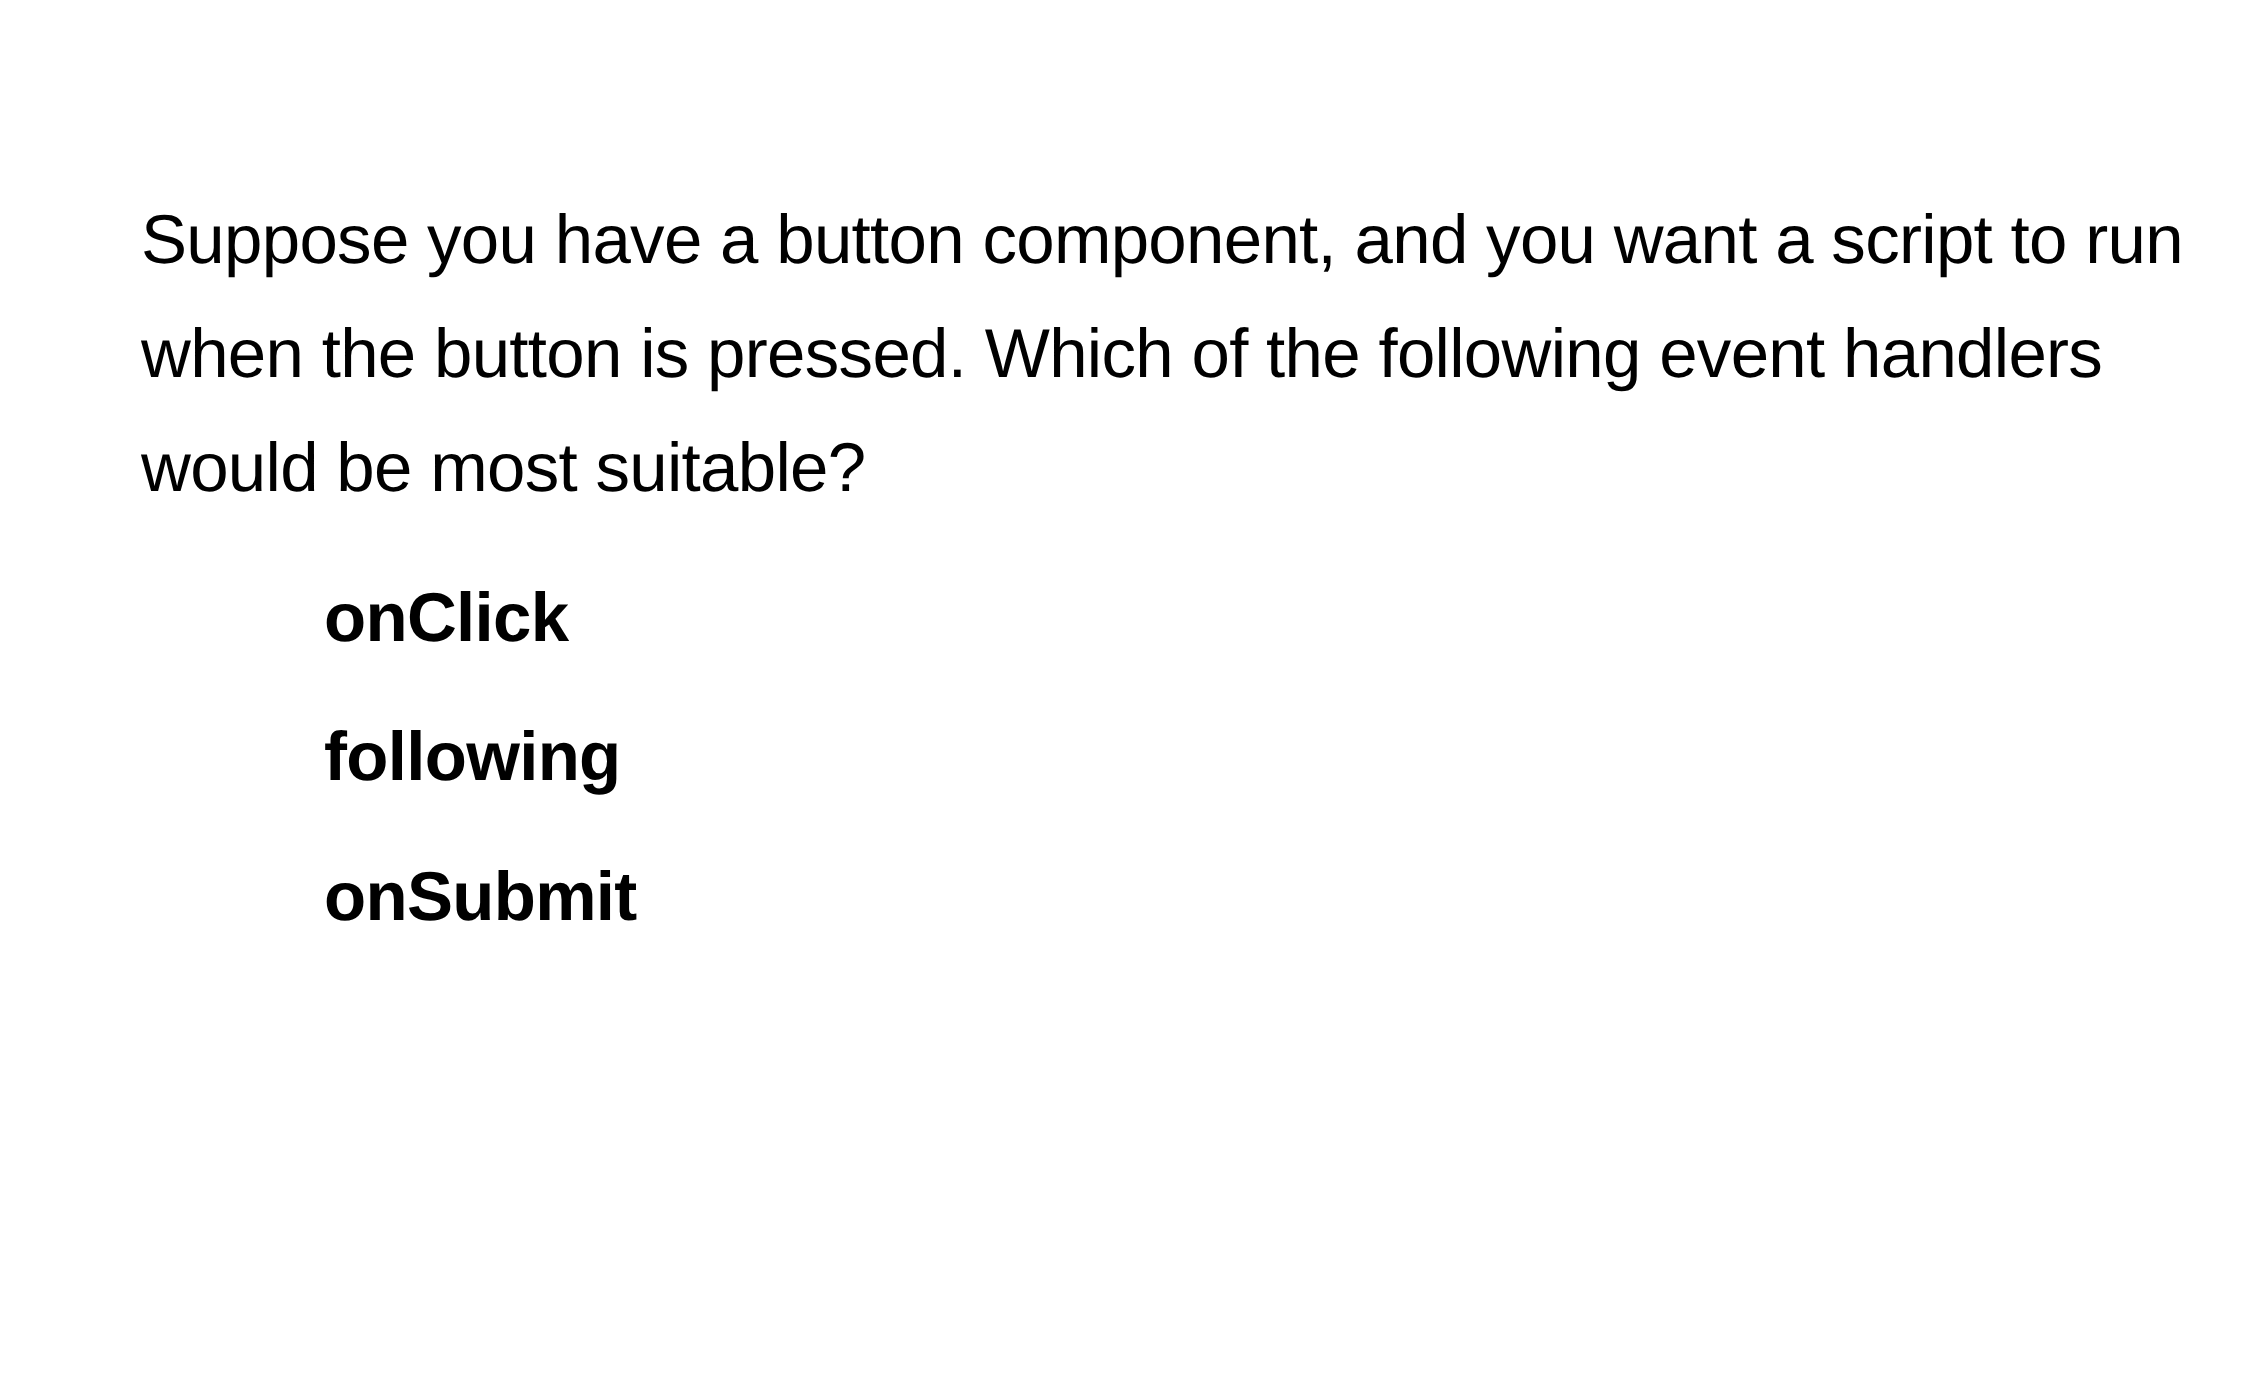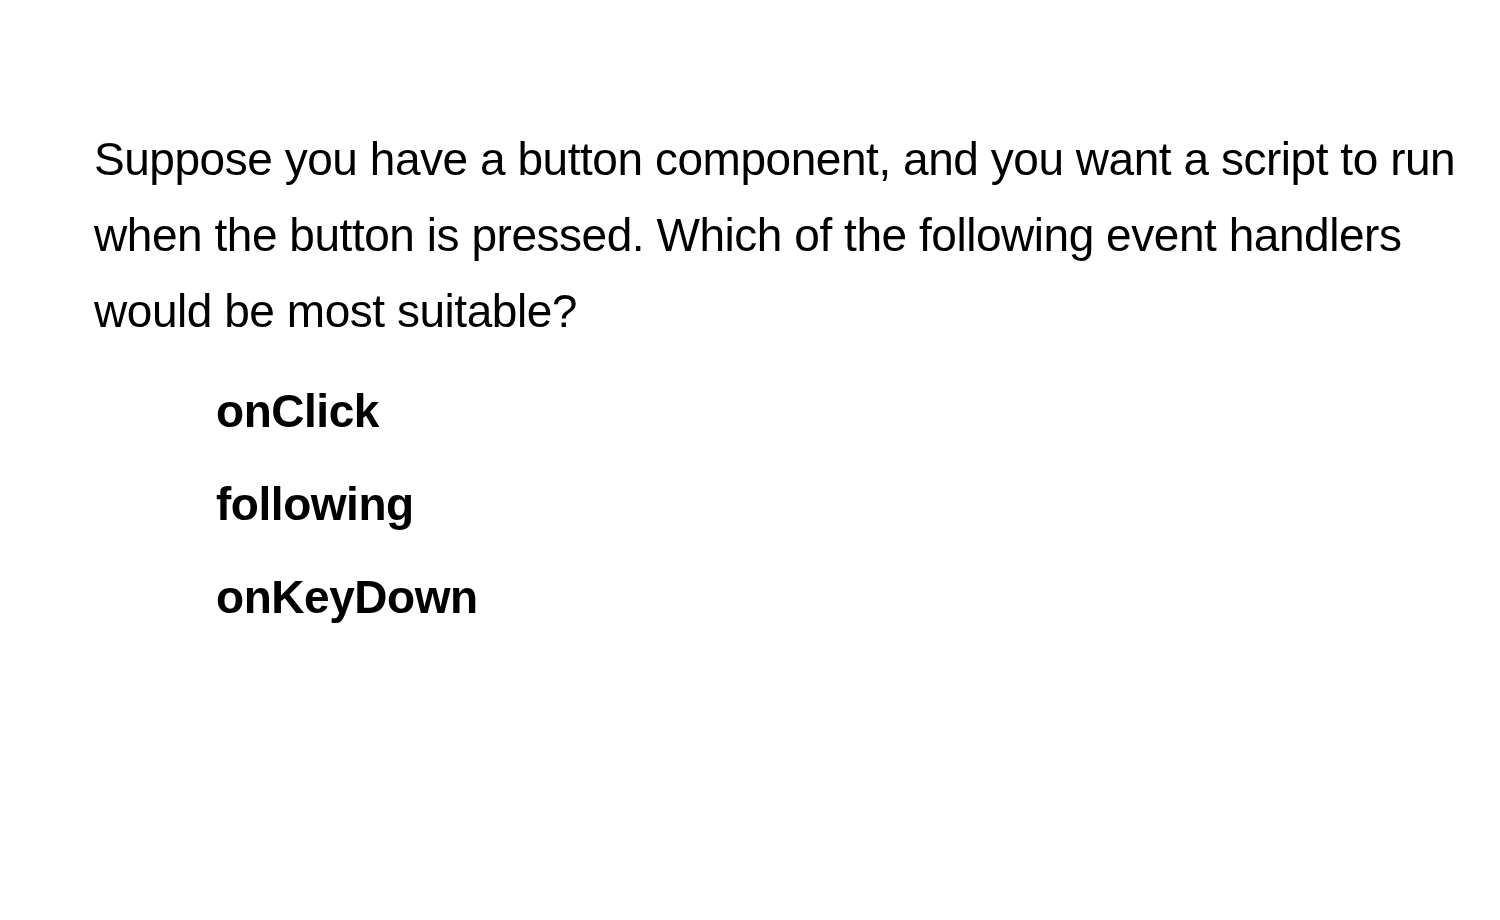"onKeyDown" div.option { text: onKeyDown -> onSubmit }
